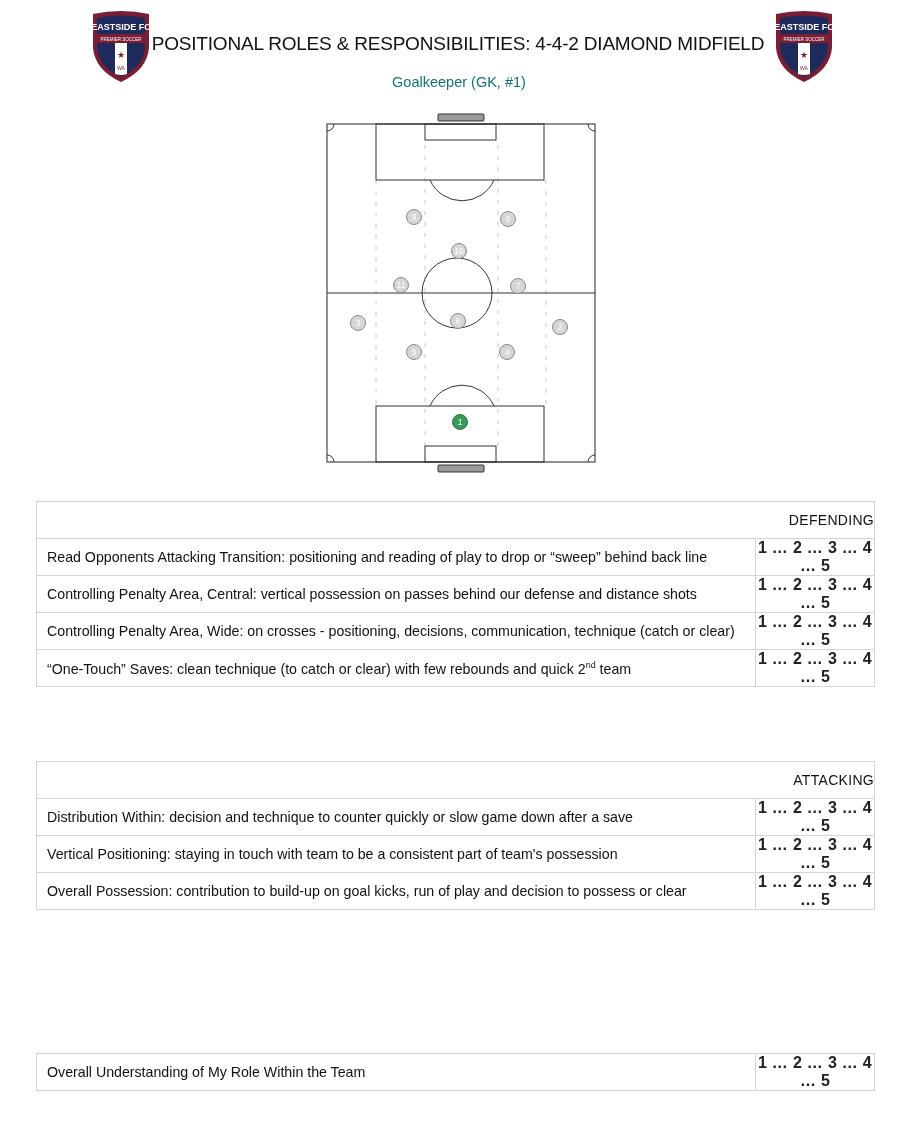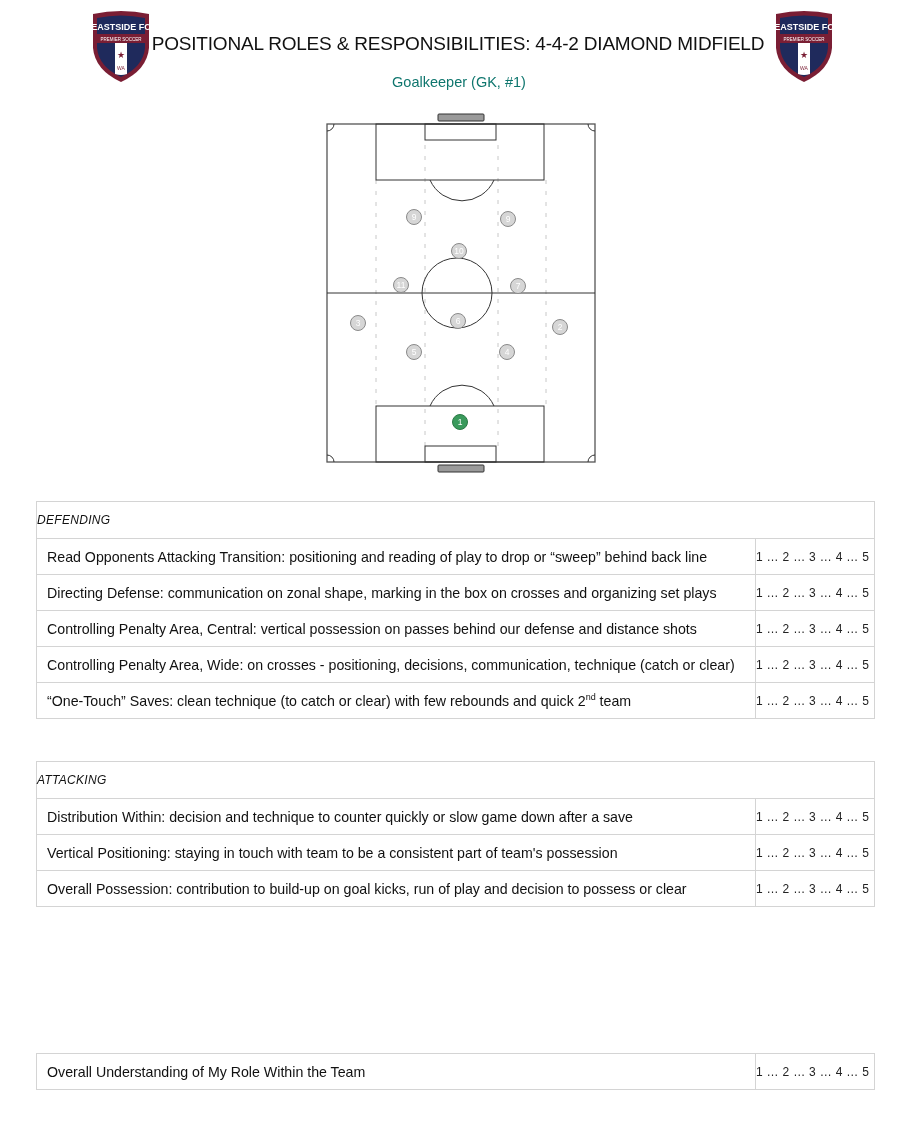"DEFENDING" table.sec td.hdr { font-size: 12px -> 14px; font-style: italic -> none; text-align: left -> right }
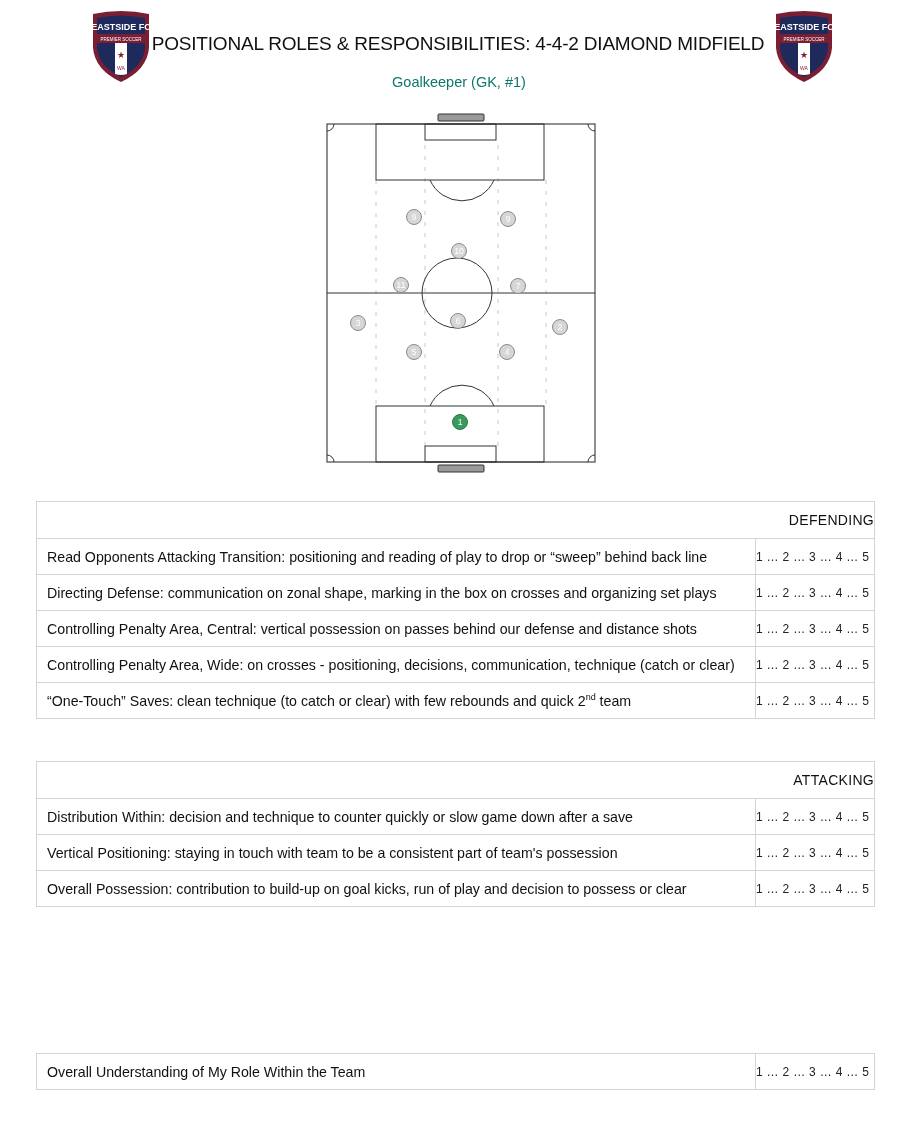"1 … 2 … 3" table.sec td.rate { font-size: 12px -> 16px; font-weight: none -> bold; text-align: left -> center }
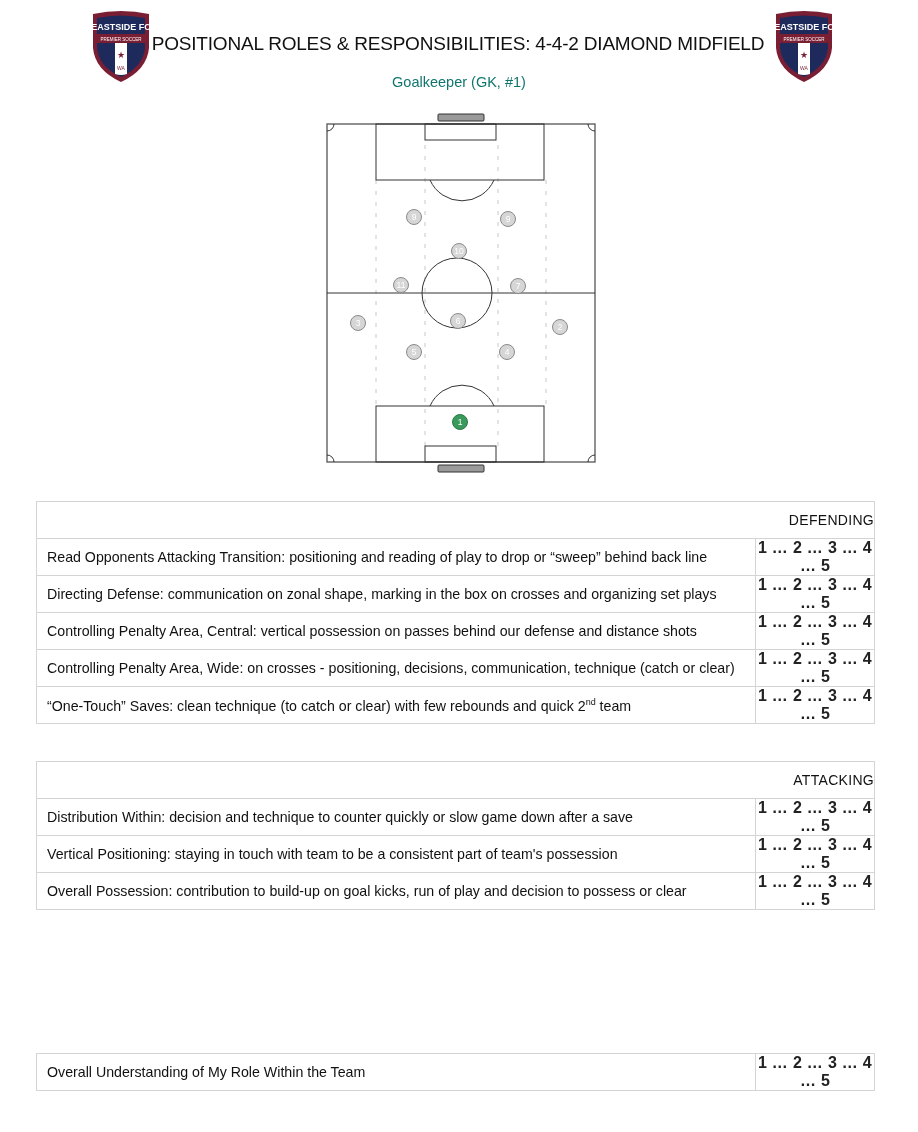"Directing Defense: communication on" tr { html: <tr> <td><span>Directing Defense:</span><span> communication on zonal shape, marking in the box on crosses and organizing set plays</span></td> <td>1 … 2 … 3 … 4 … 5</td> </tr> -> none }
